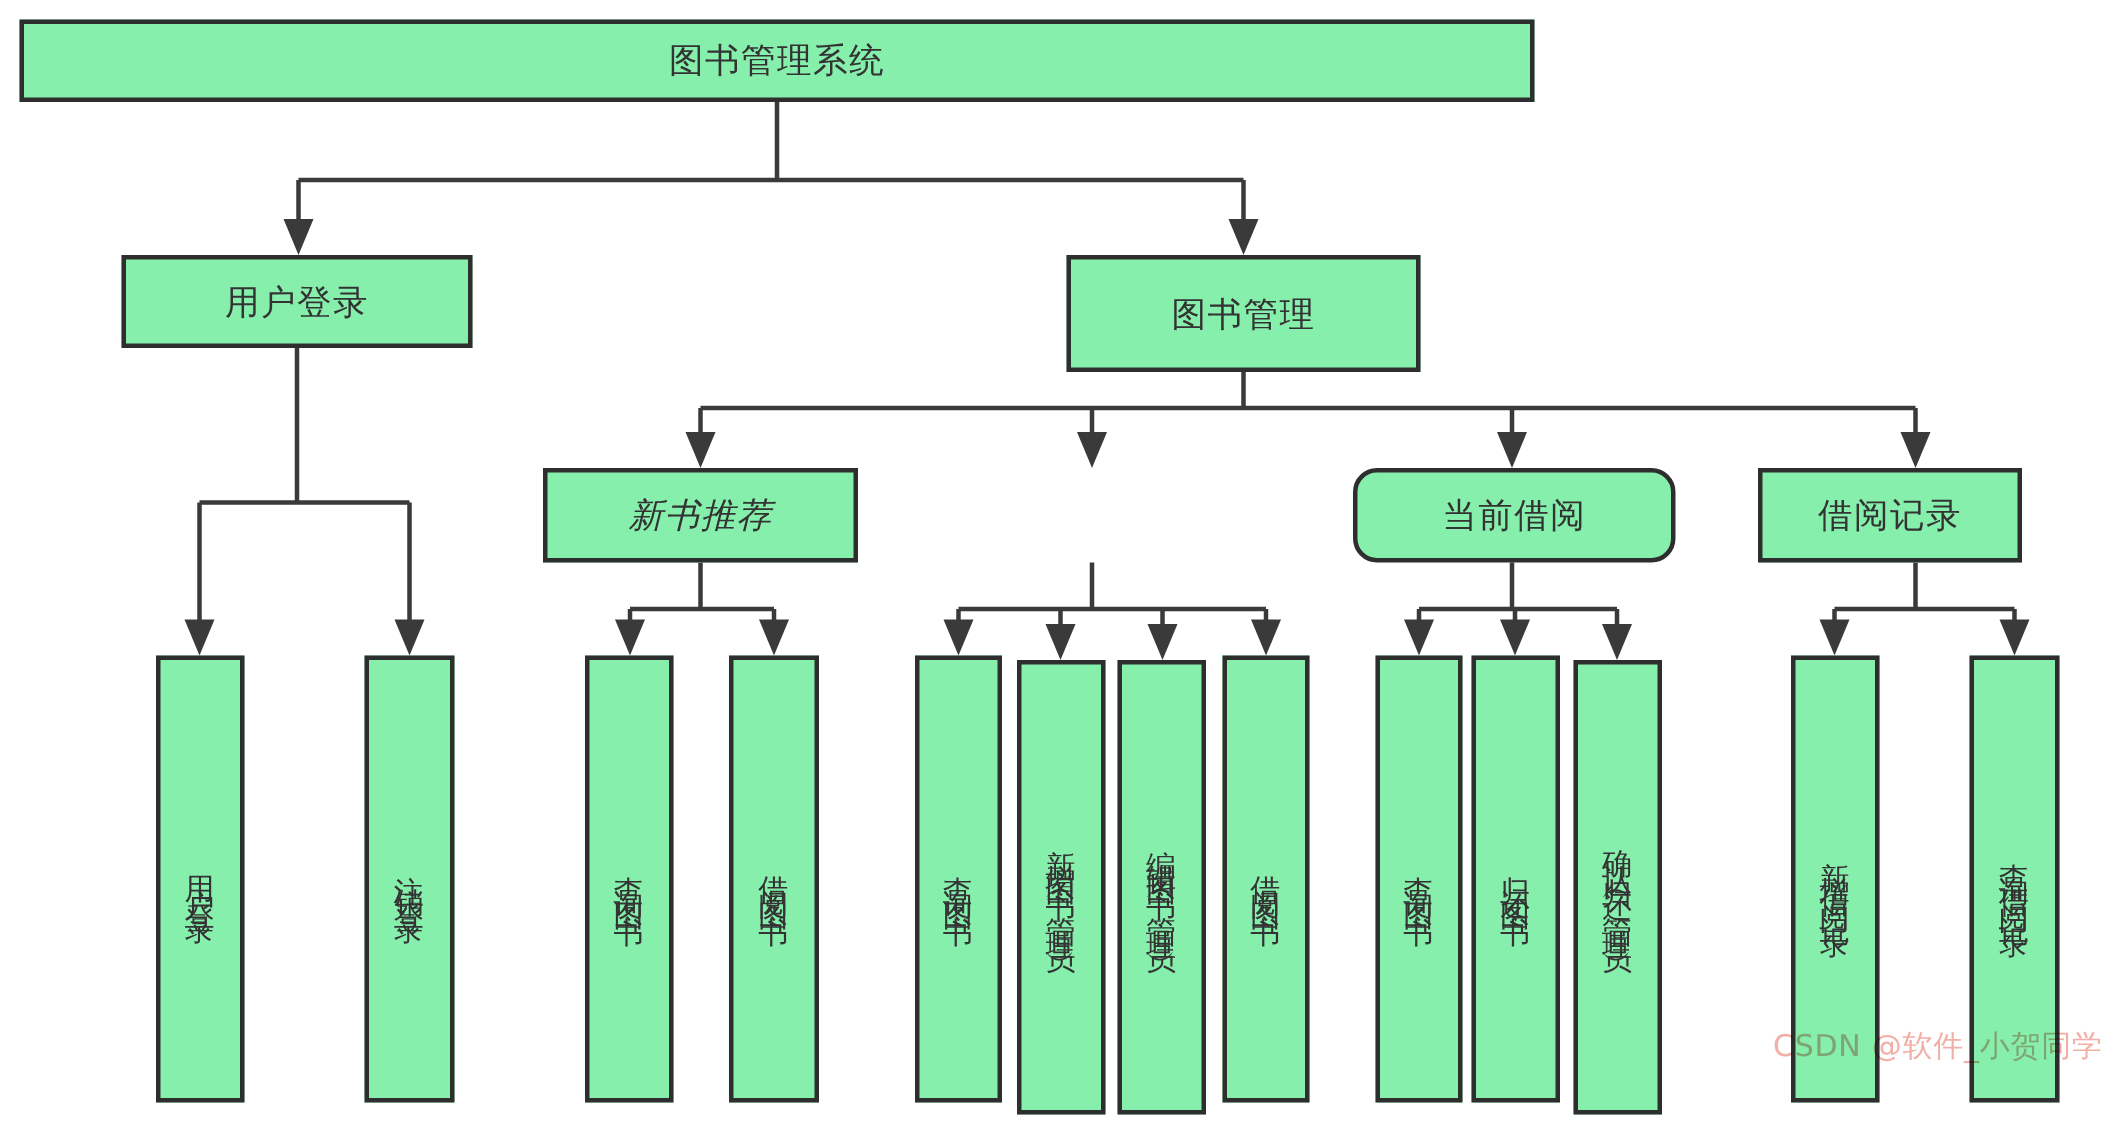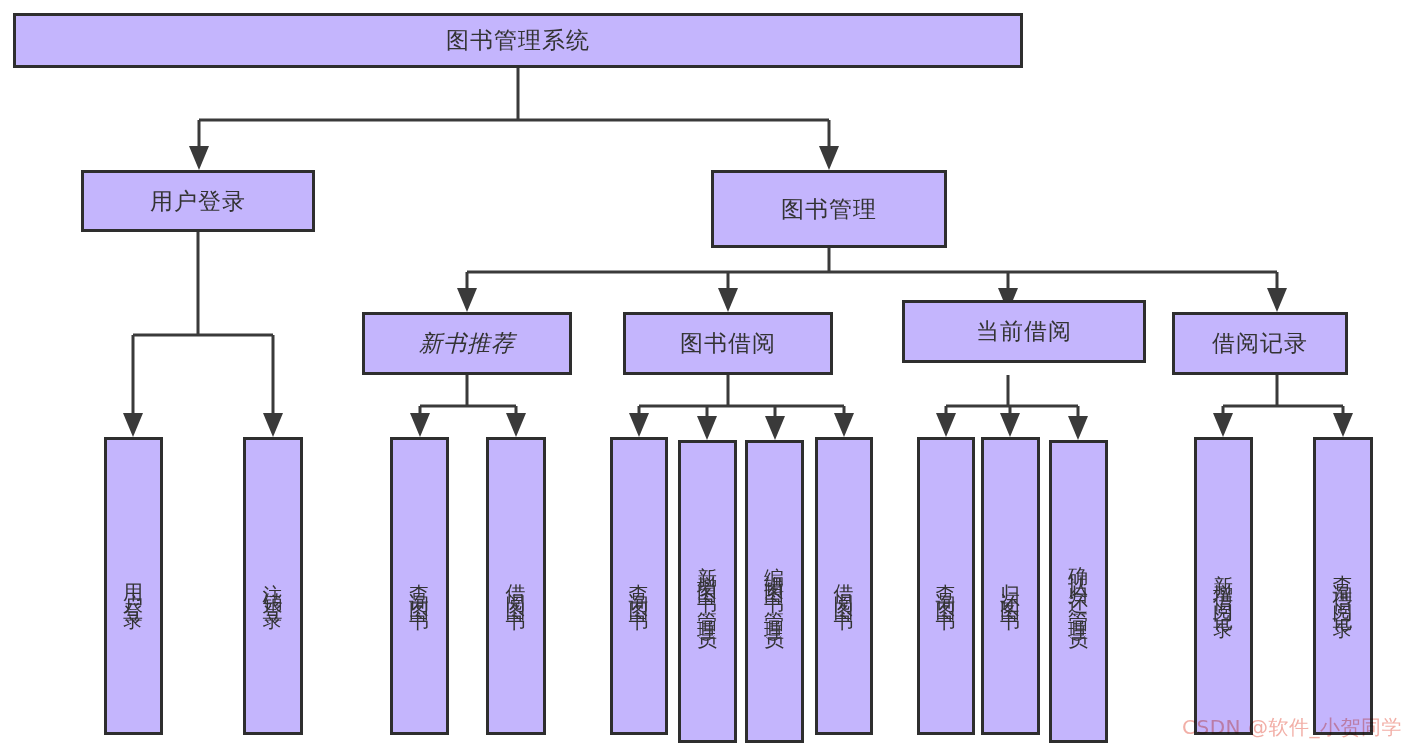"图书管理系统" .box { background: #c4b5fd -> #86efac }
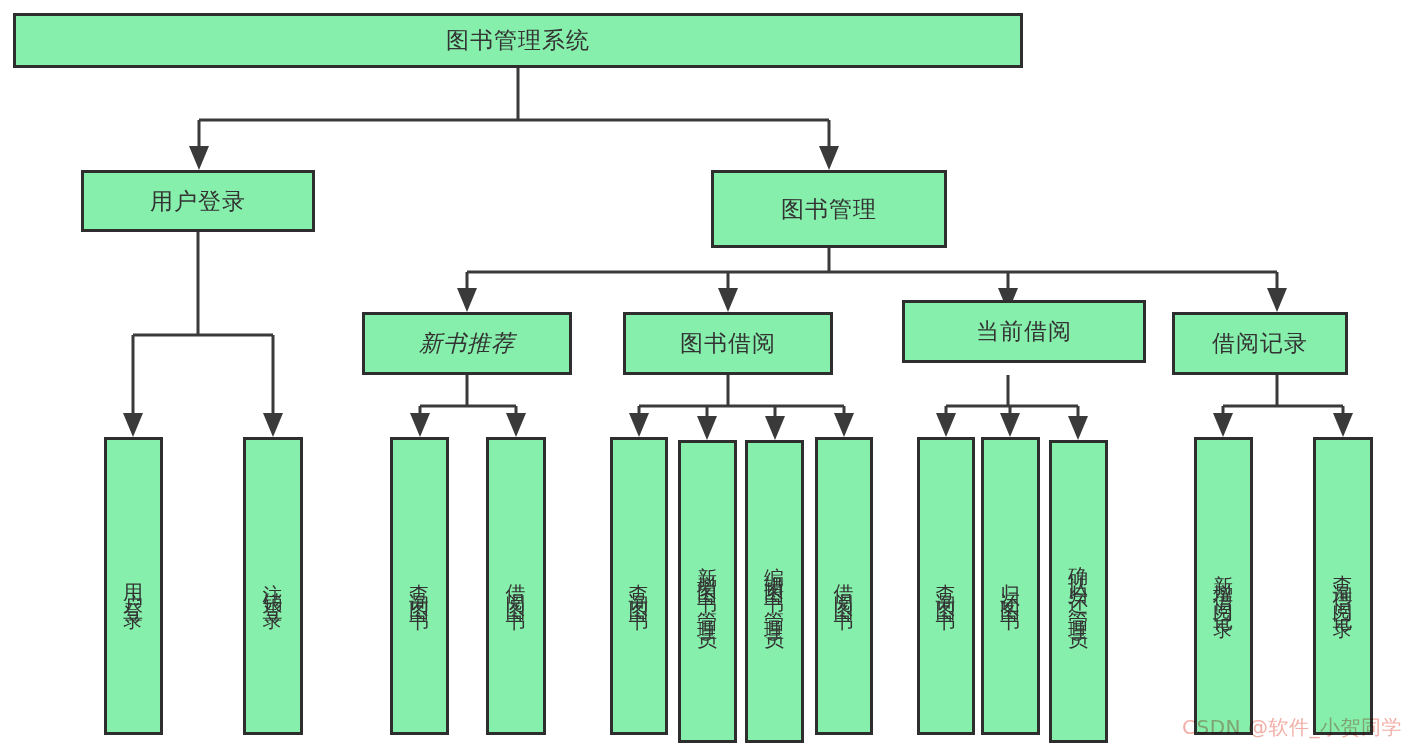"图书借阅" div.box { html: <div> <span>图书借阅</span> </div> -> none }
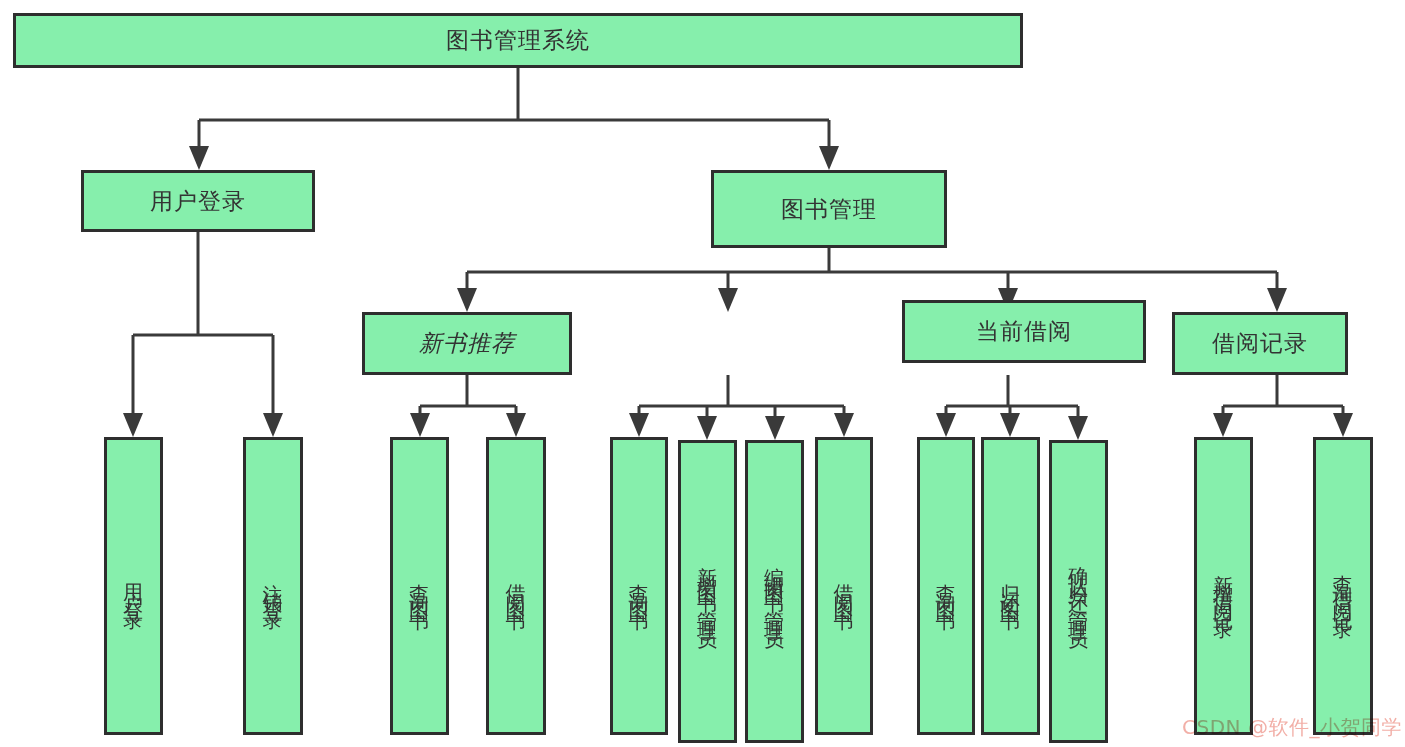"当前借阅" div.box { border-radius: none -> 16px; top: 300px -> 312px; width: 244px -> 215px }
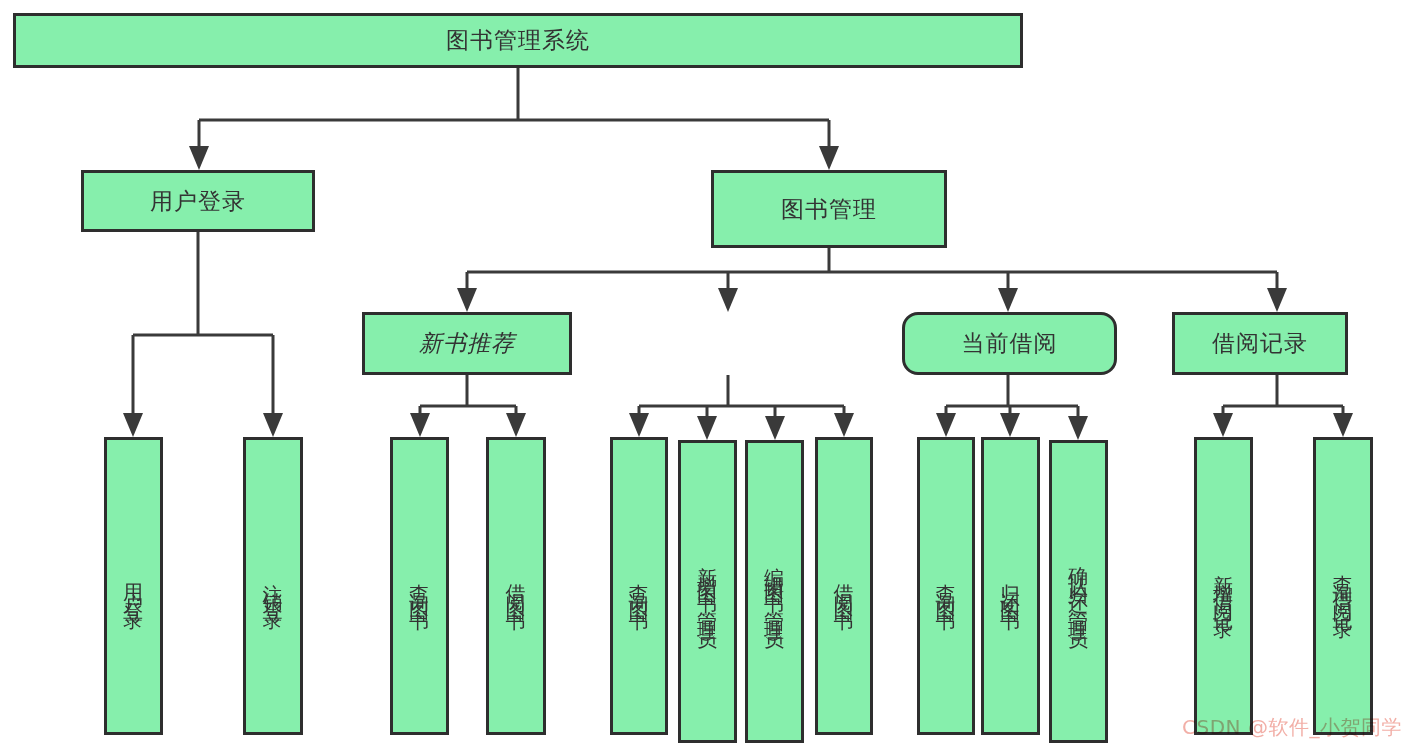"CSDN @软件_小贺同学" #watermark { top: 714px -> 684px }
